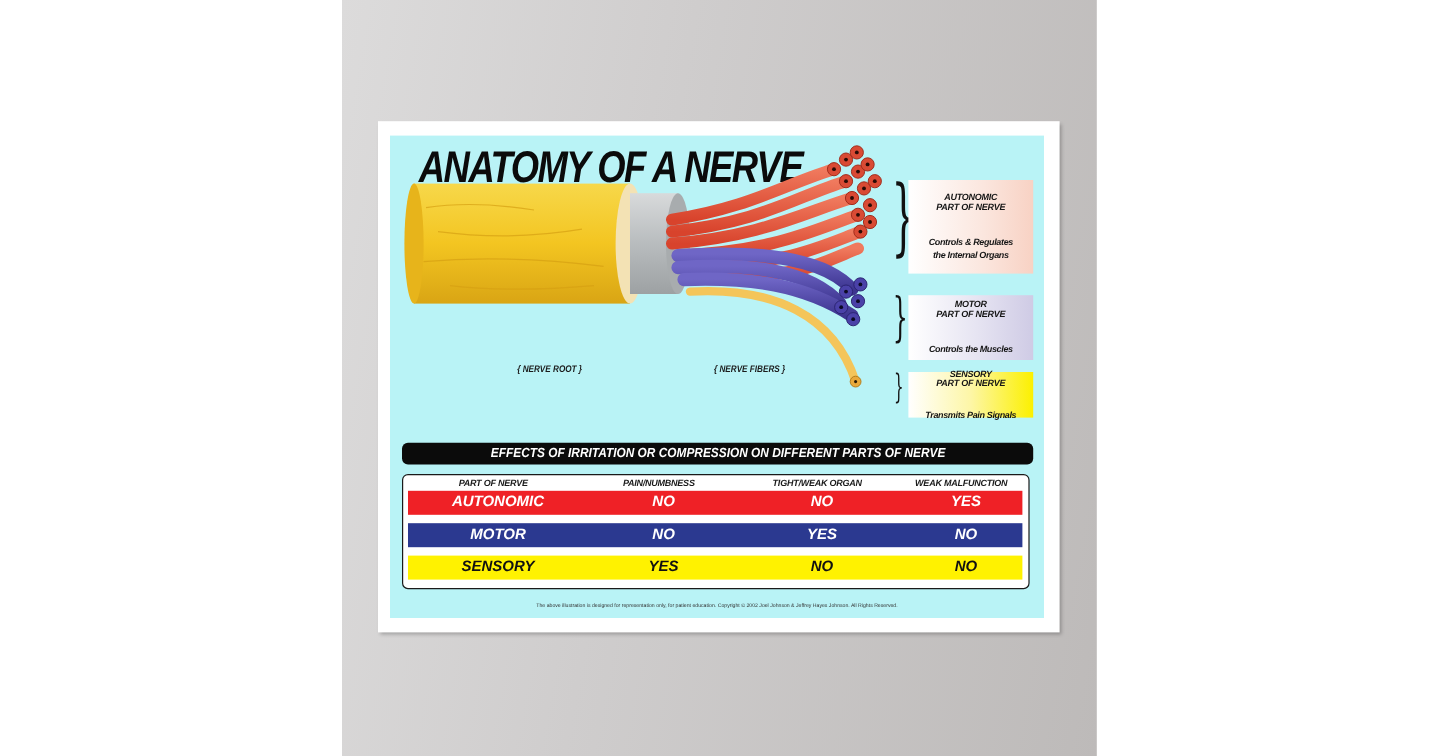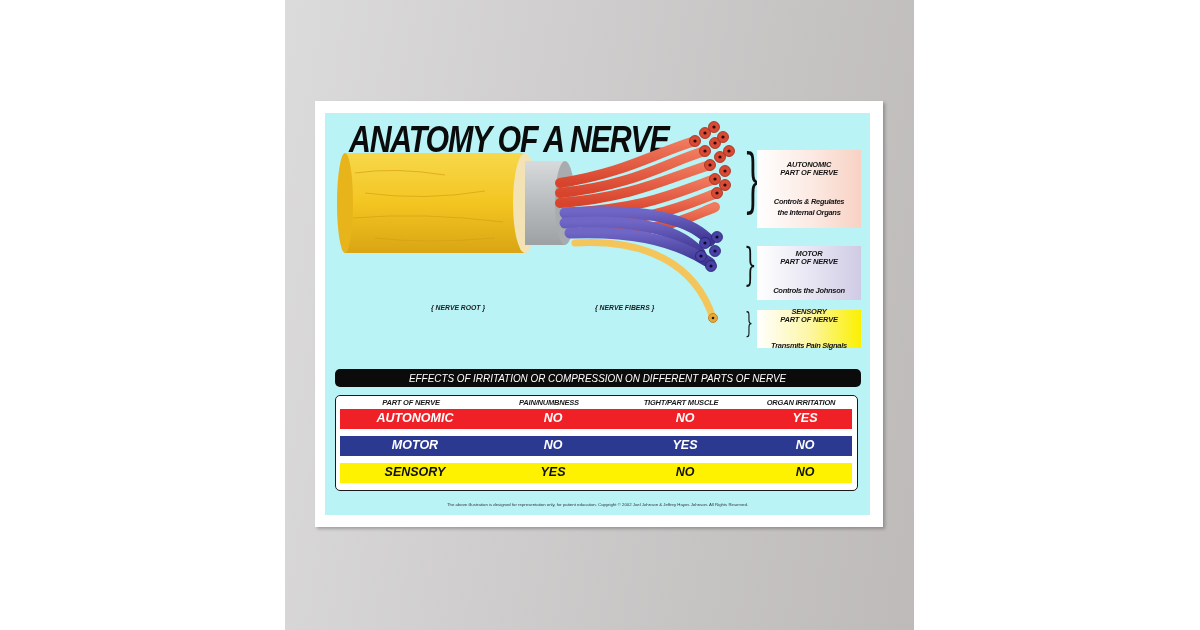"Controls the Johnson" div.lb-desc { text: Johnson -> Muscles }
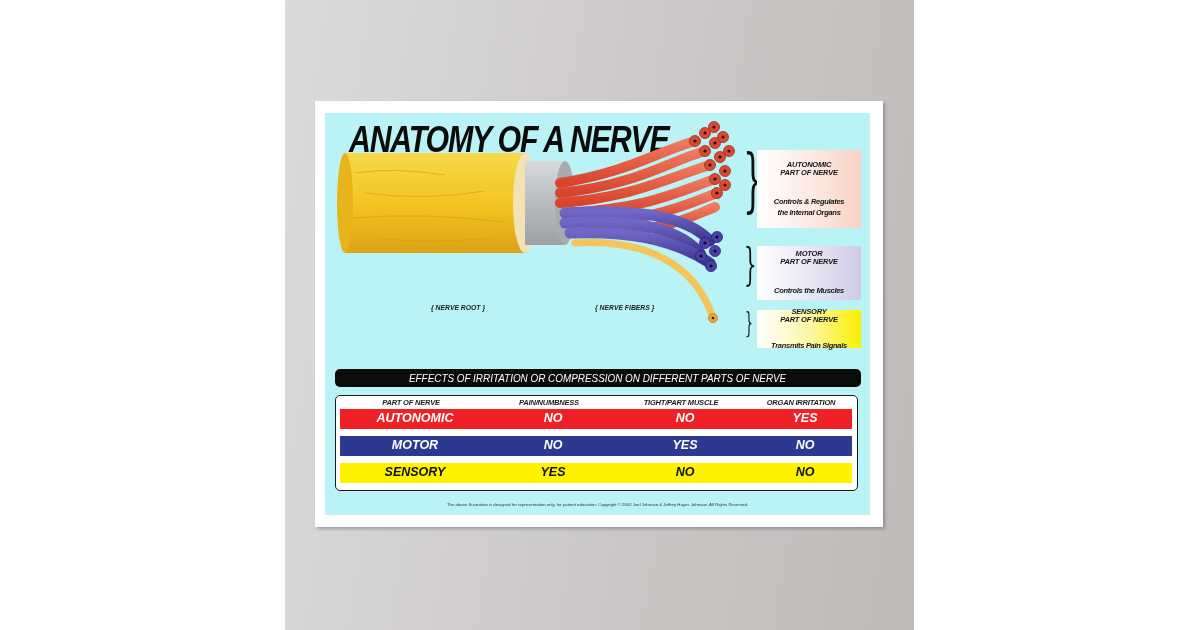"EFFECTS OF IRRITATION OR COMPRESSION" .effects-bar { font-weight: 400 -> 700 }
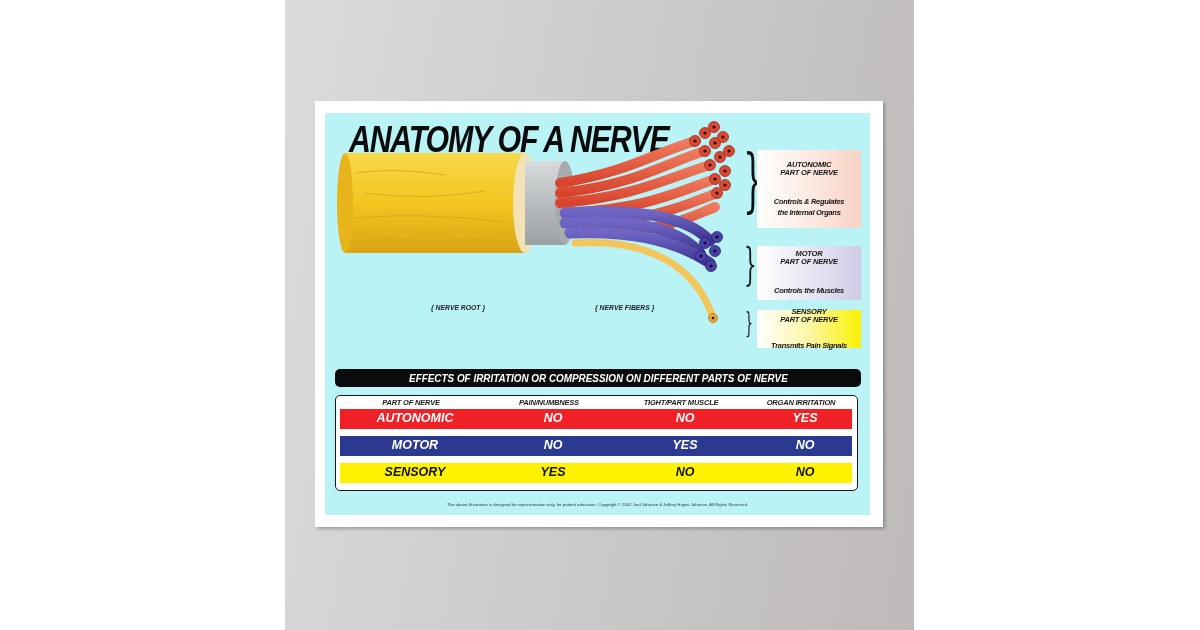"TIGHT/PART MUSCLE" div.th { text: TIGHT/PART MUSCLE -> TIGHT/WEAK ORGAN }
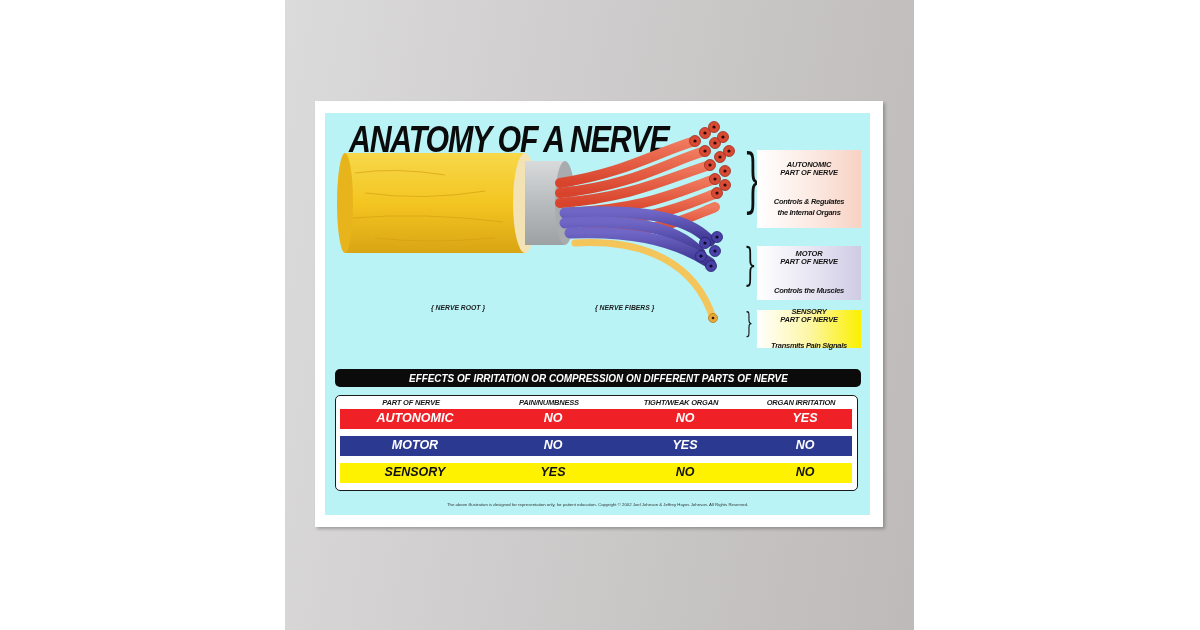"ORGAN IRRITATION" div.th { text: ORGAN IRRITATION -> WEAK MALFUNCTION }
